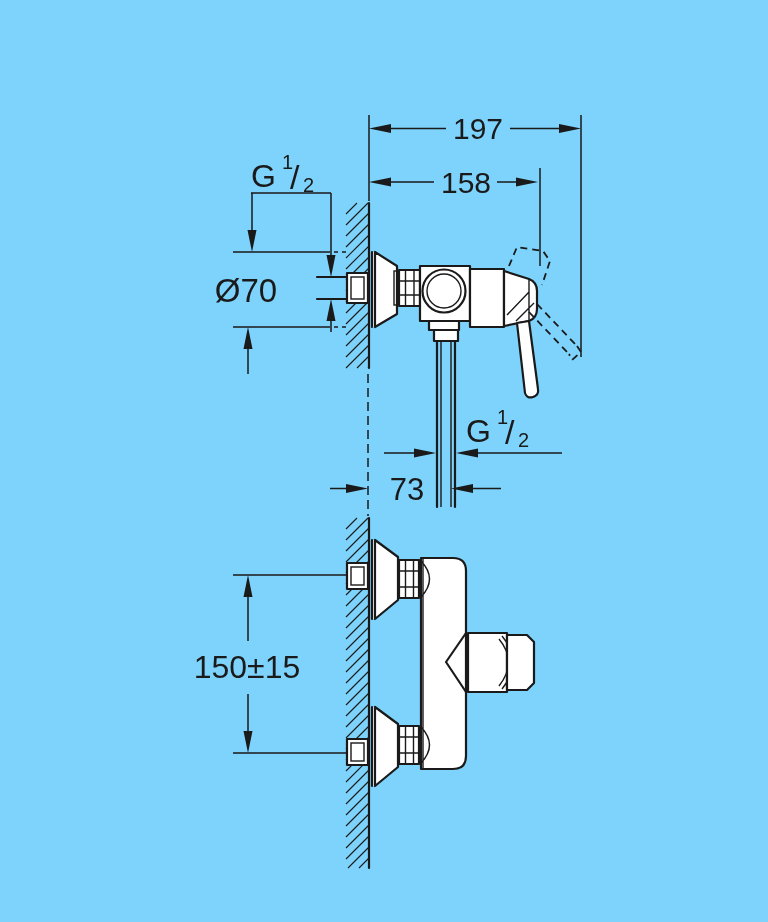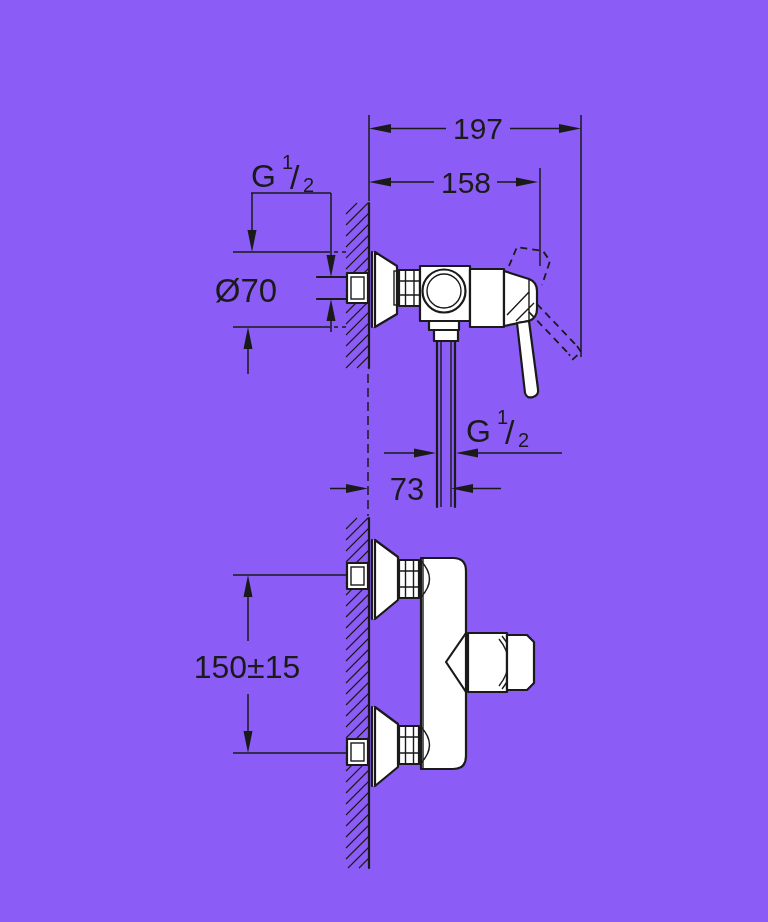"197" .page { background: #8b5cf6 -> #7dd3fc }
